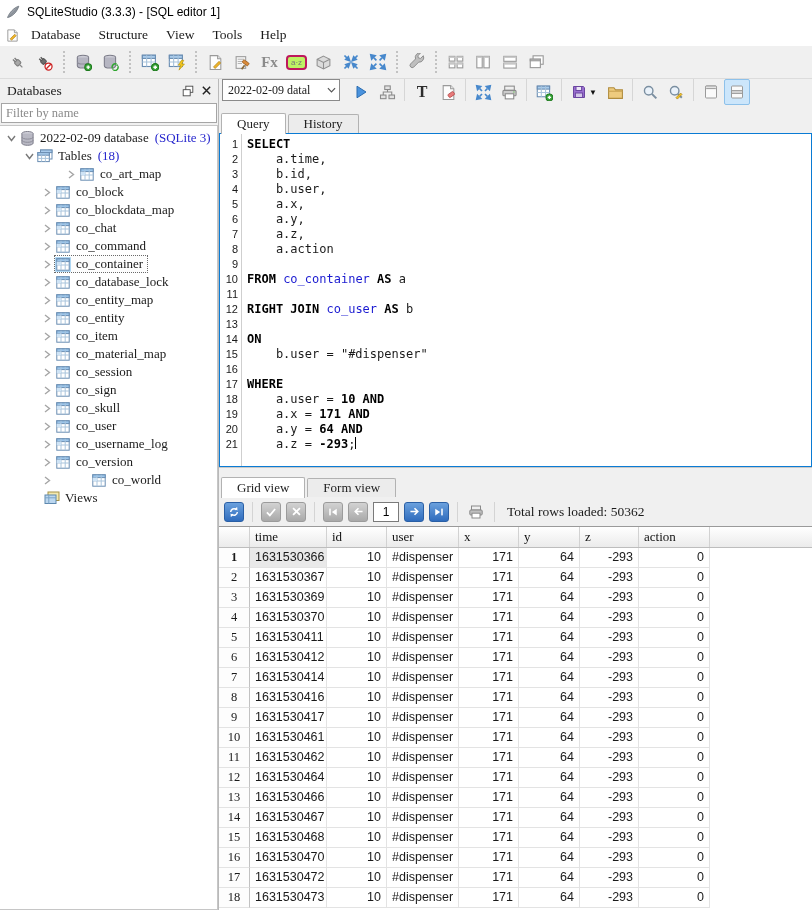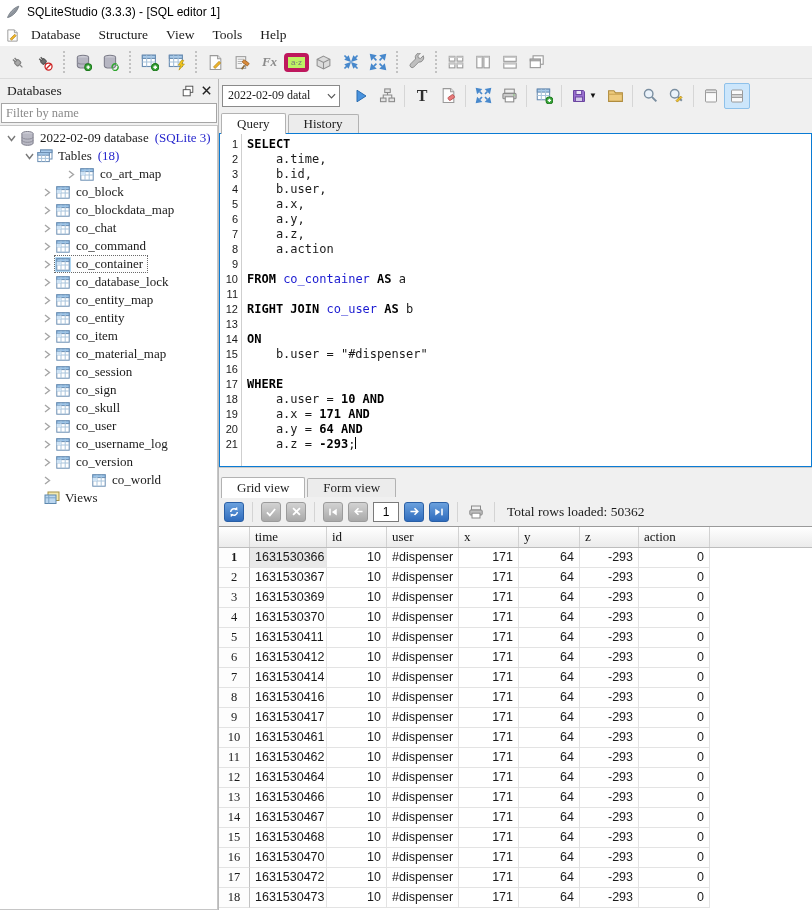"Fx" .glyph-fx { font-size: 13px -> 15px; font-style: italic -> none }
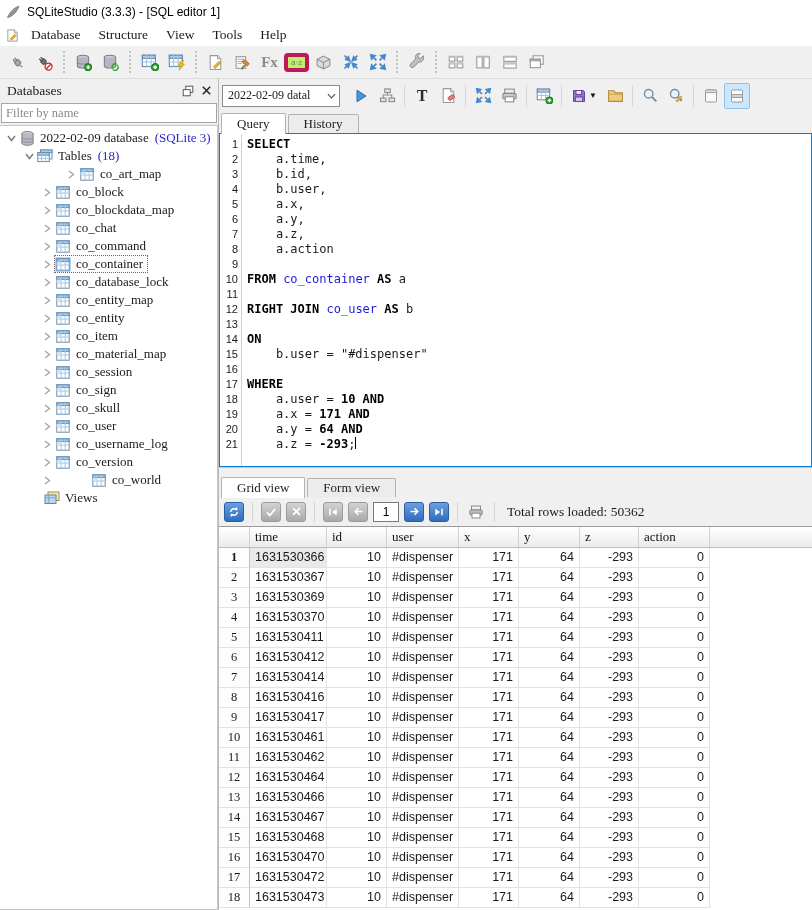"a·z" .glyph-az { border: 4px solid #be185d -> 2px solid #be185d }
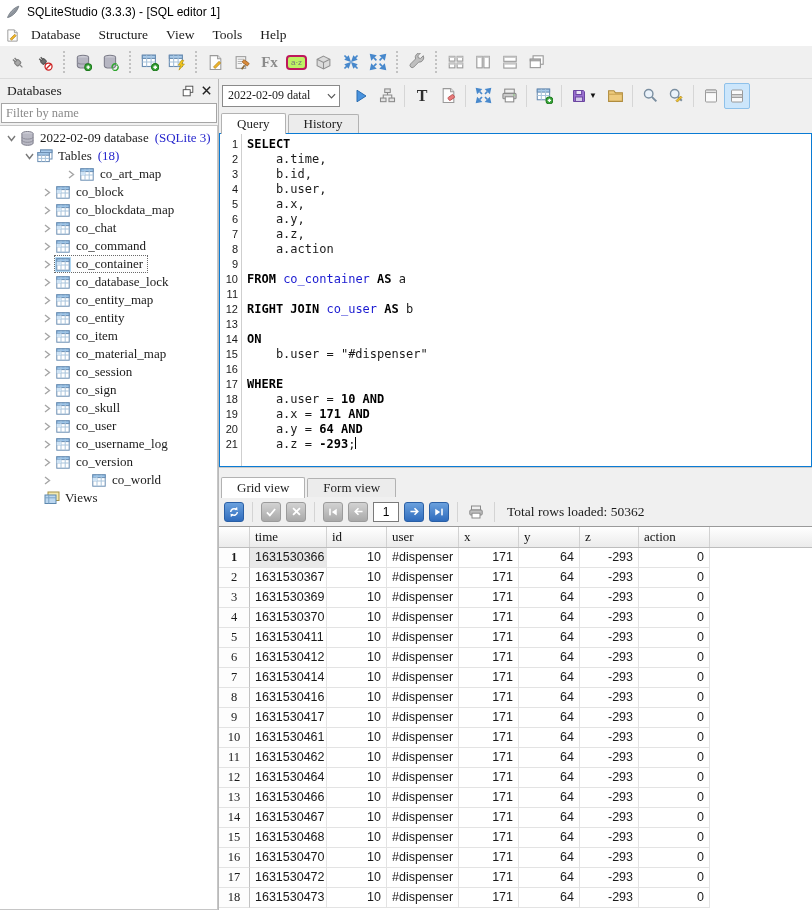"2022-02-09 datal" .editor-toolbar { align-items: center -> none }
